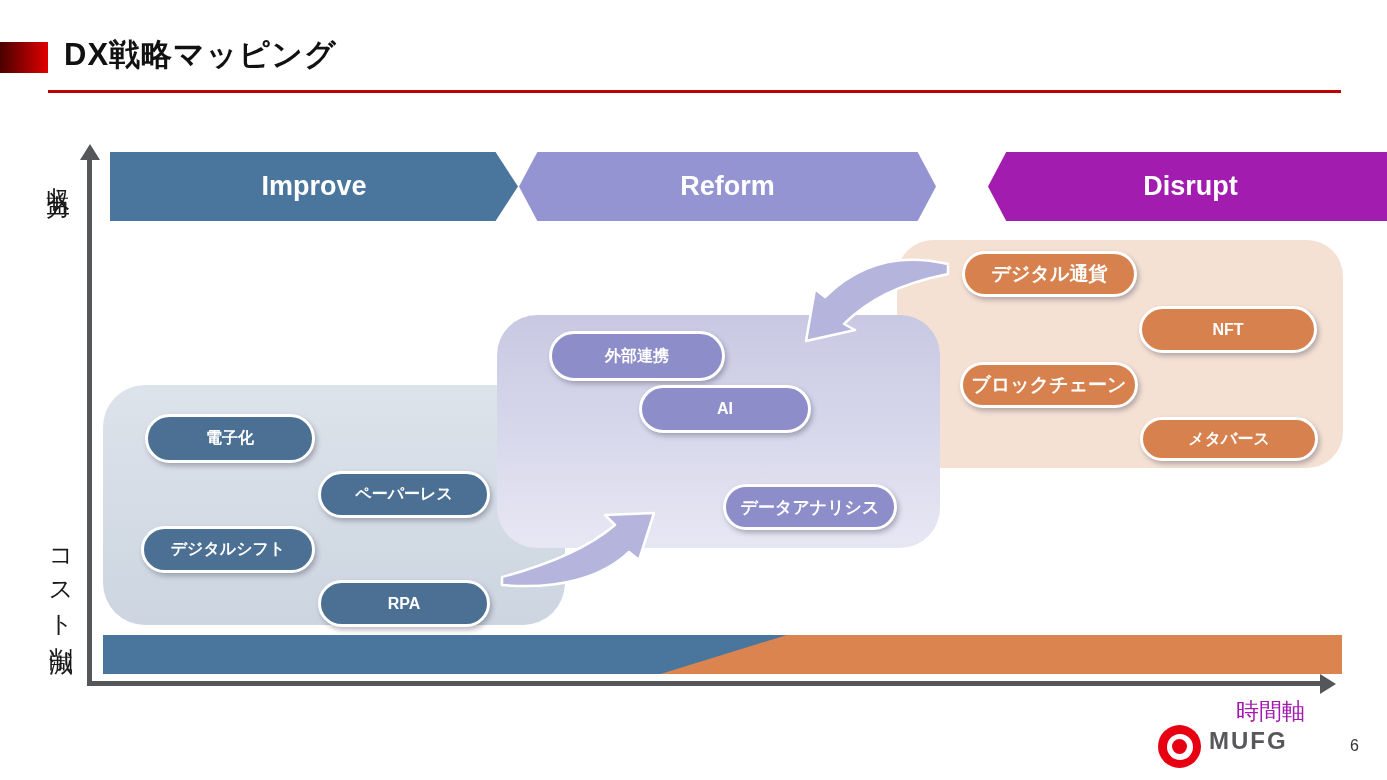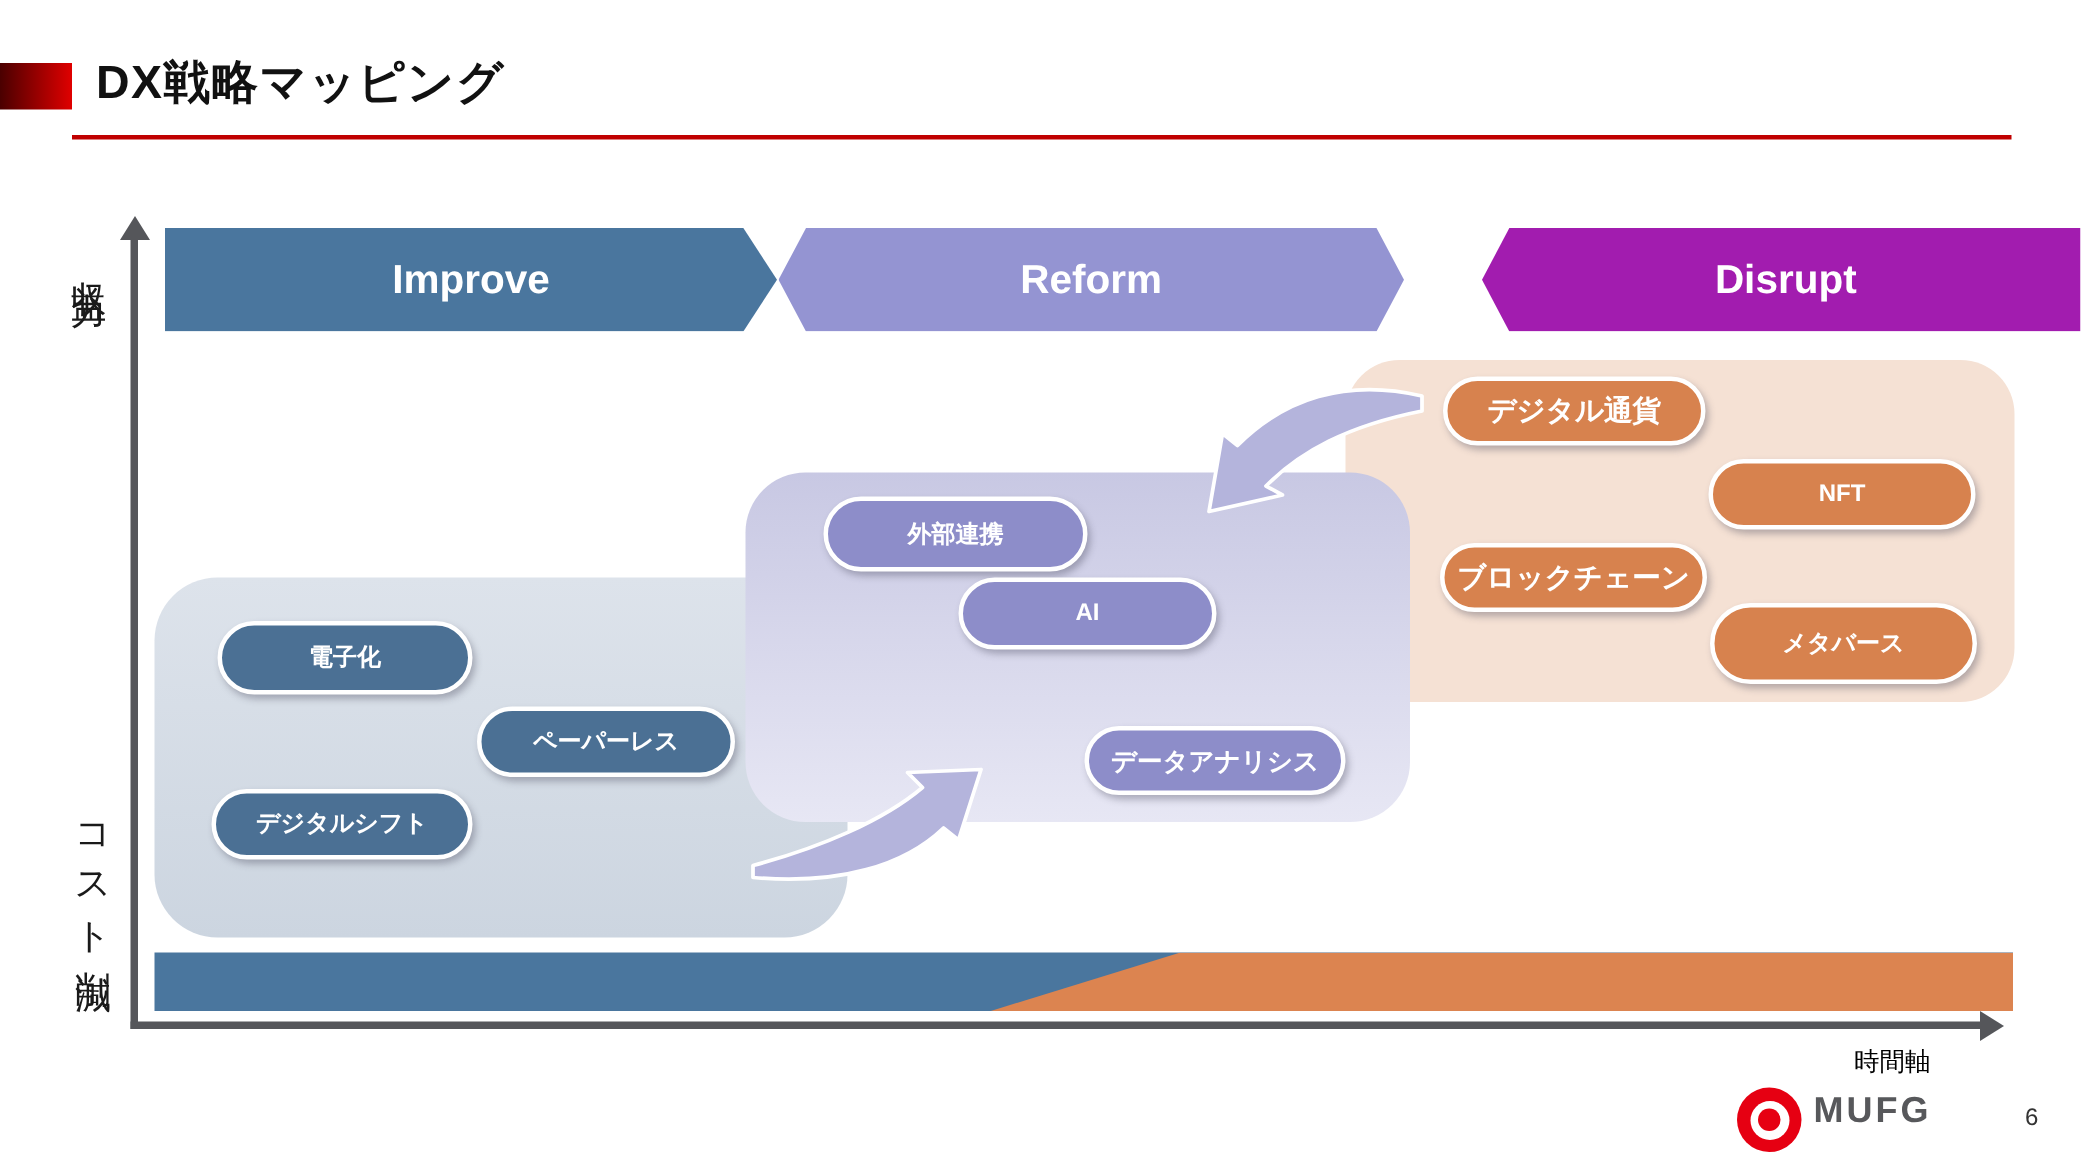"メタバース" .p-metaverse { height: 54px -> 44px; top: 402px -> 417px }
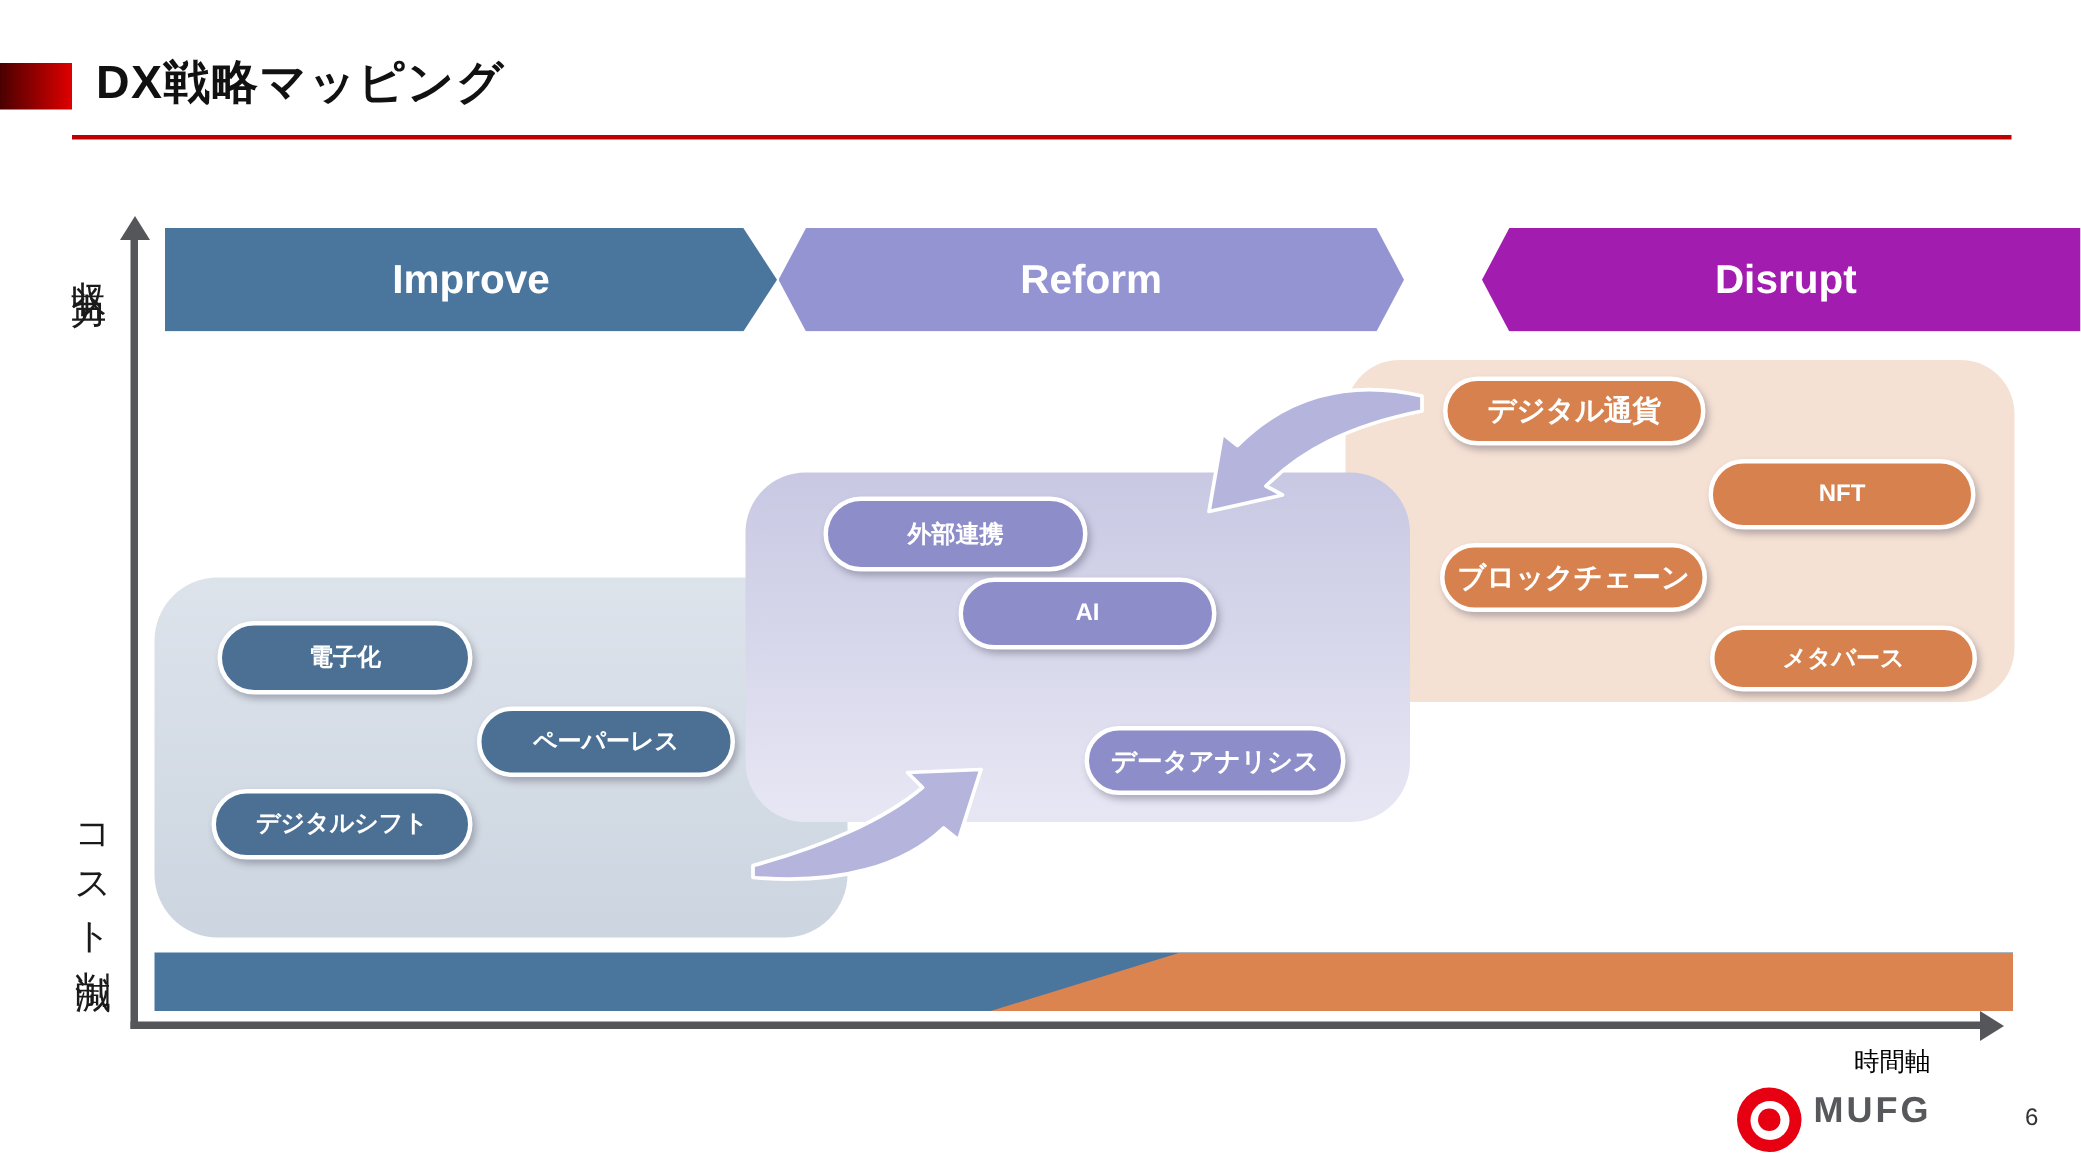"RPA" div.pill { html: none -> <div>RPA</div> }
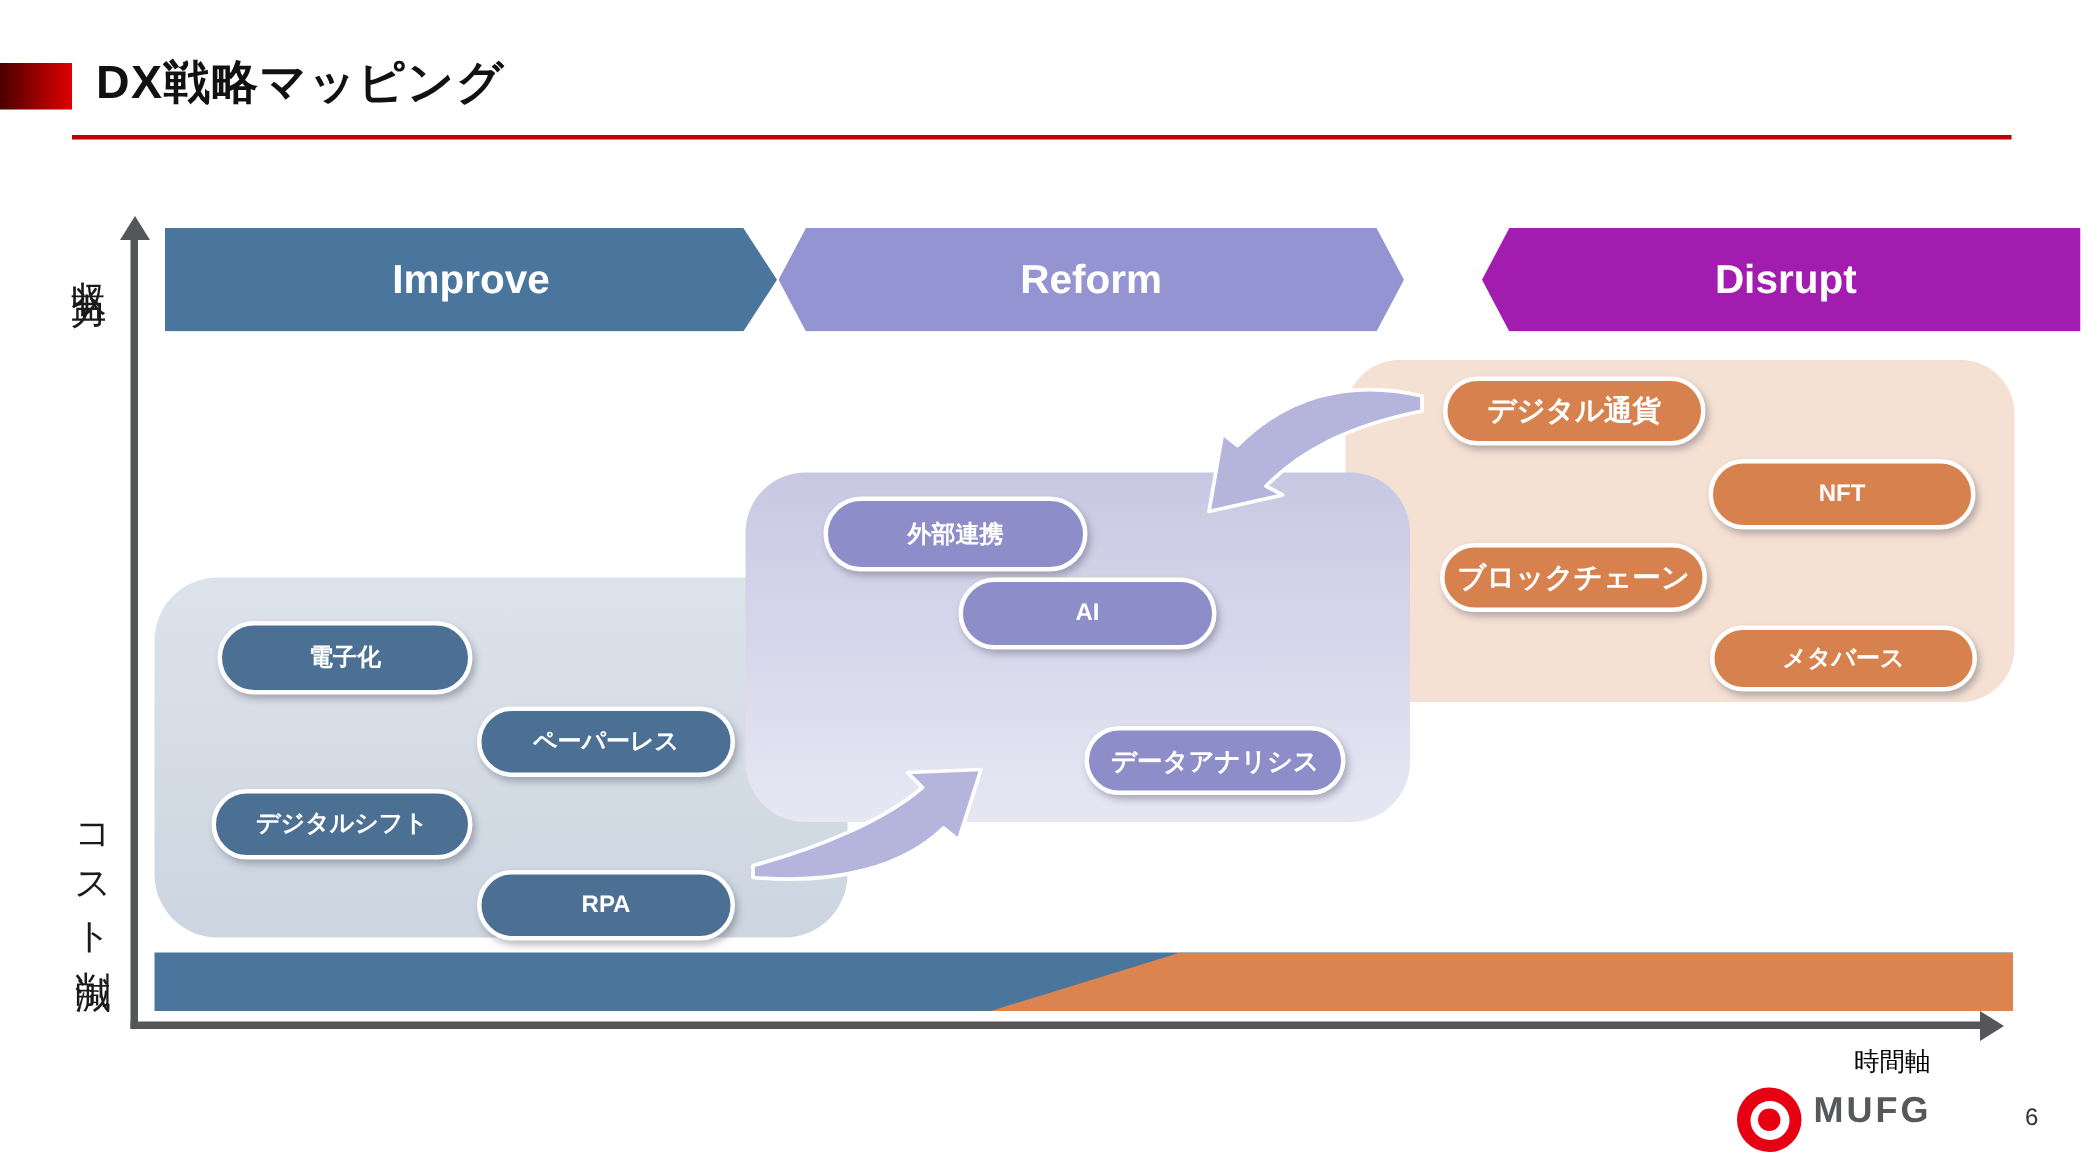"時間軸" .xlabel { color: #000000 -> #a21caf; font-size: 17px -> 23px }
